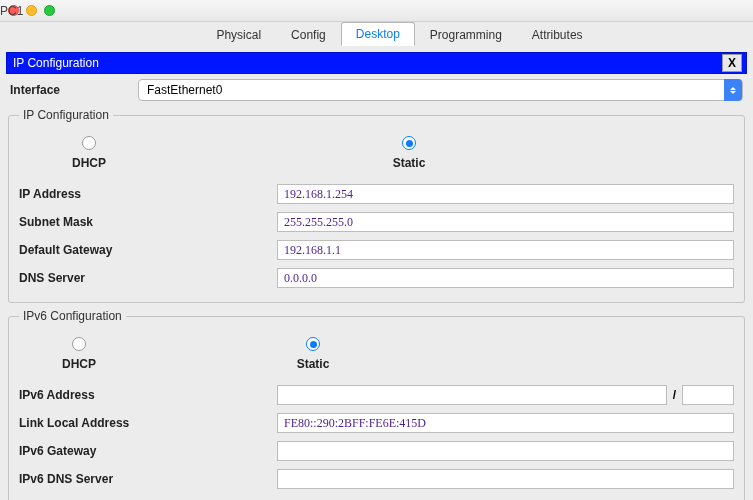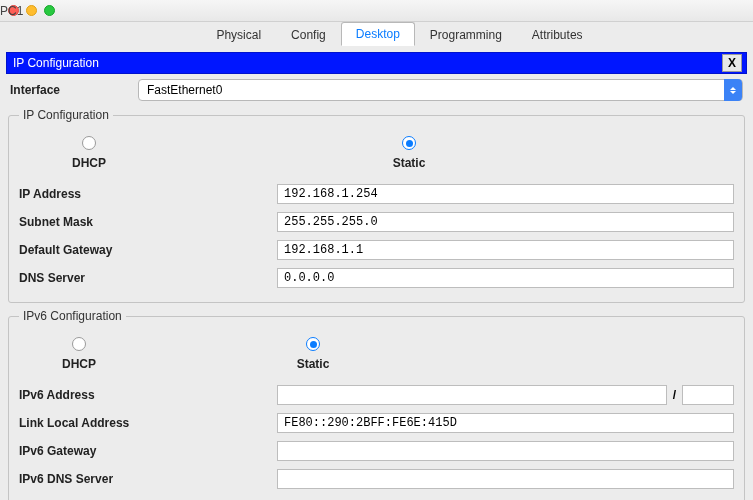"192.168.1.254" .field-input { color: #000000 -> #4c1d95; font-family: Liberation Mono, monospace -> Liberation Serif, serif }
